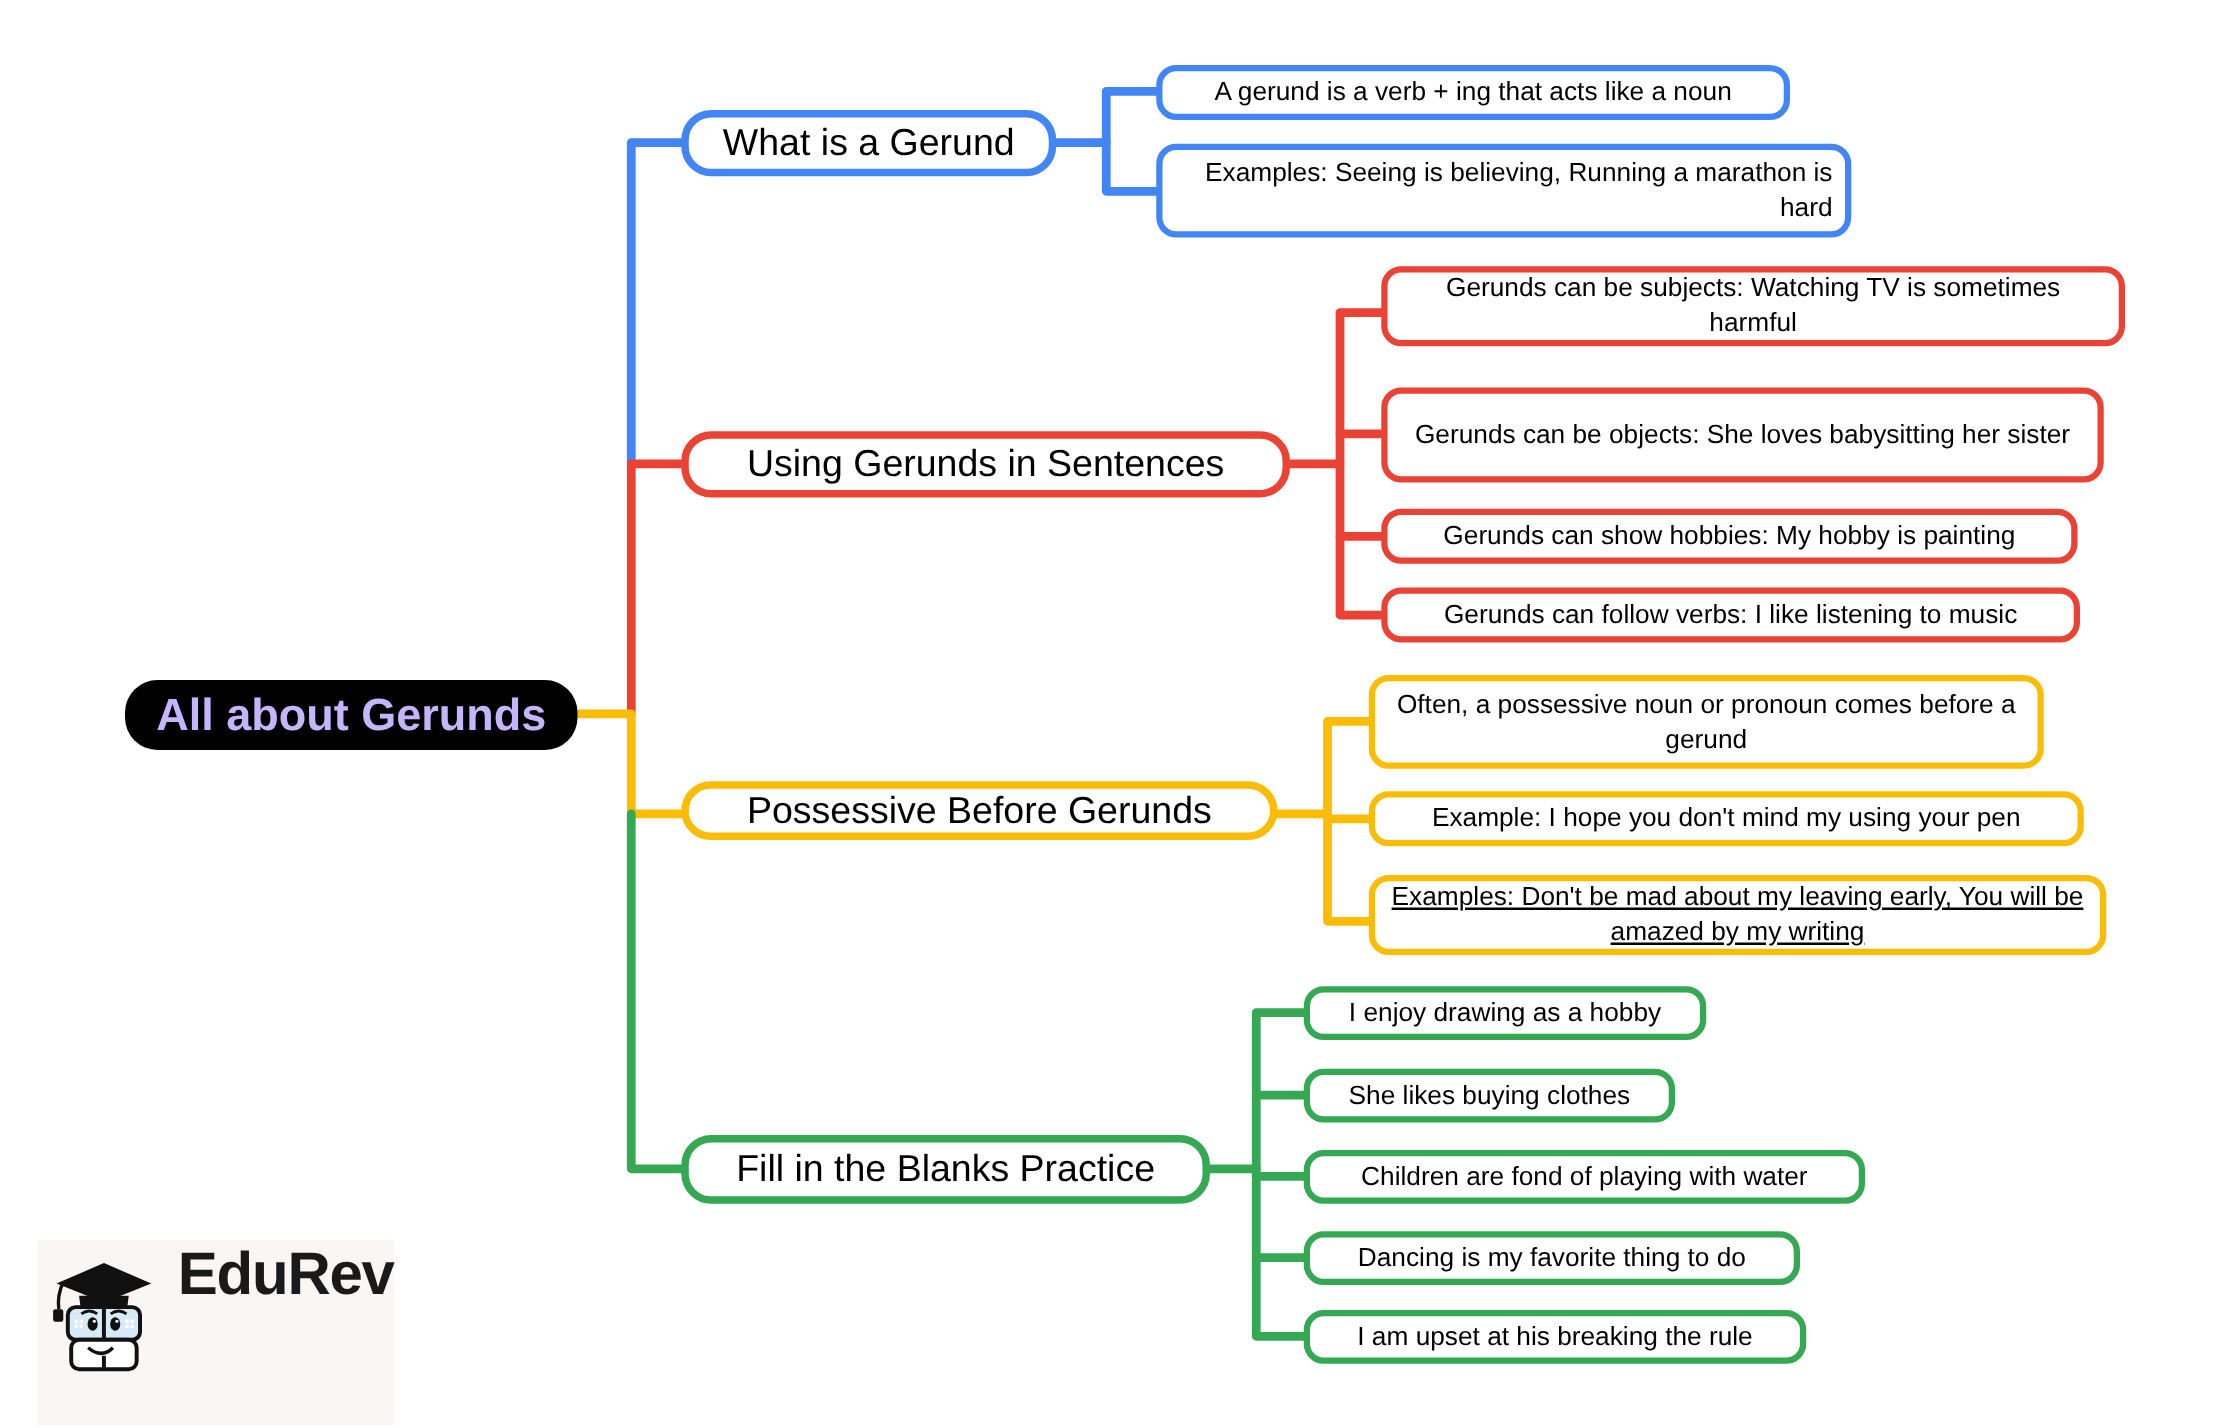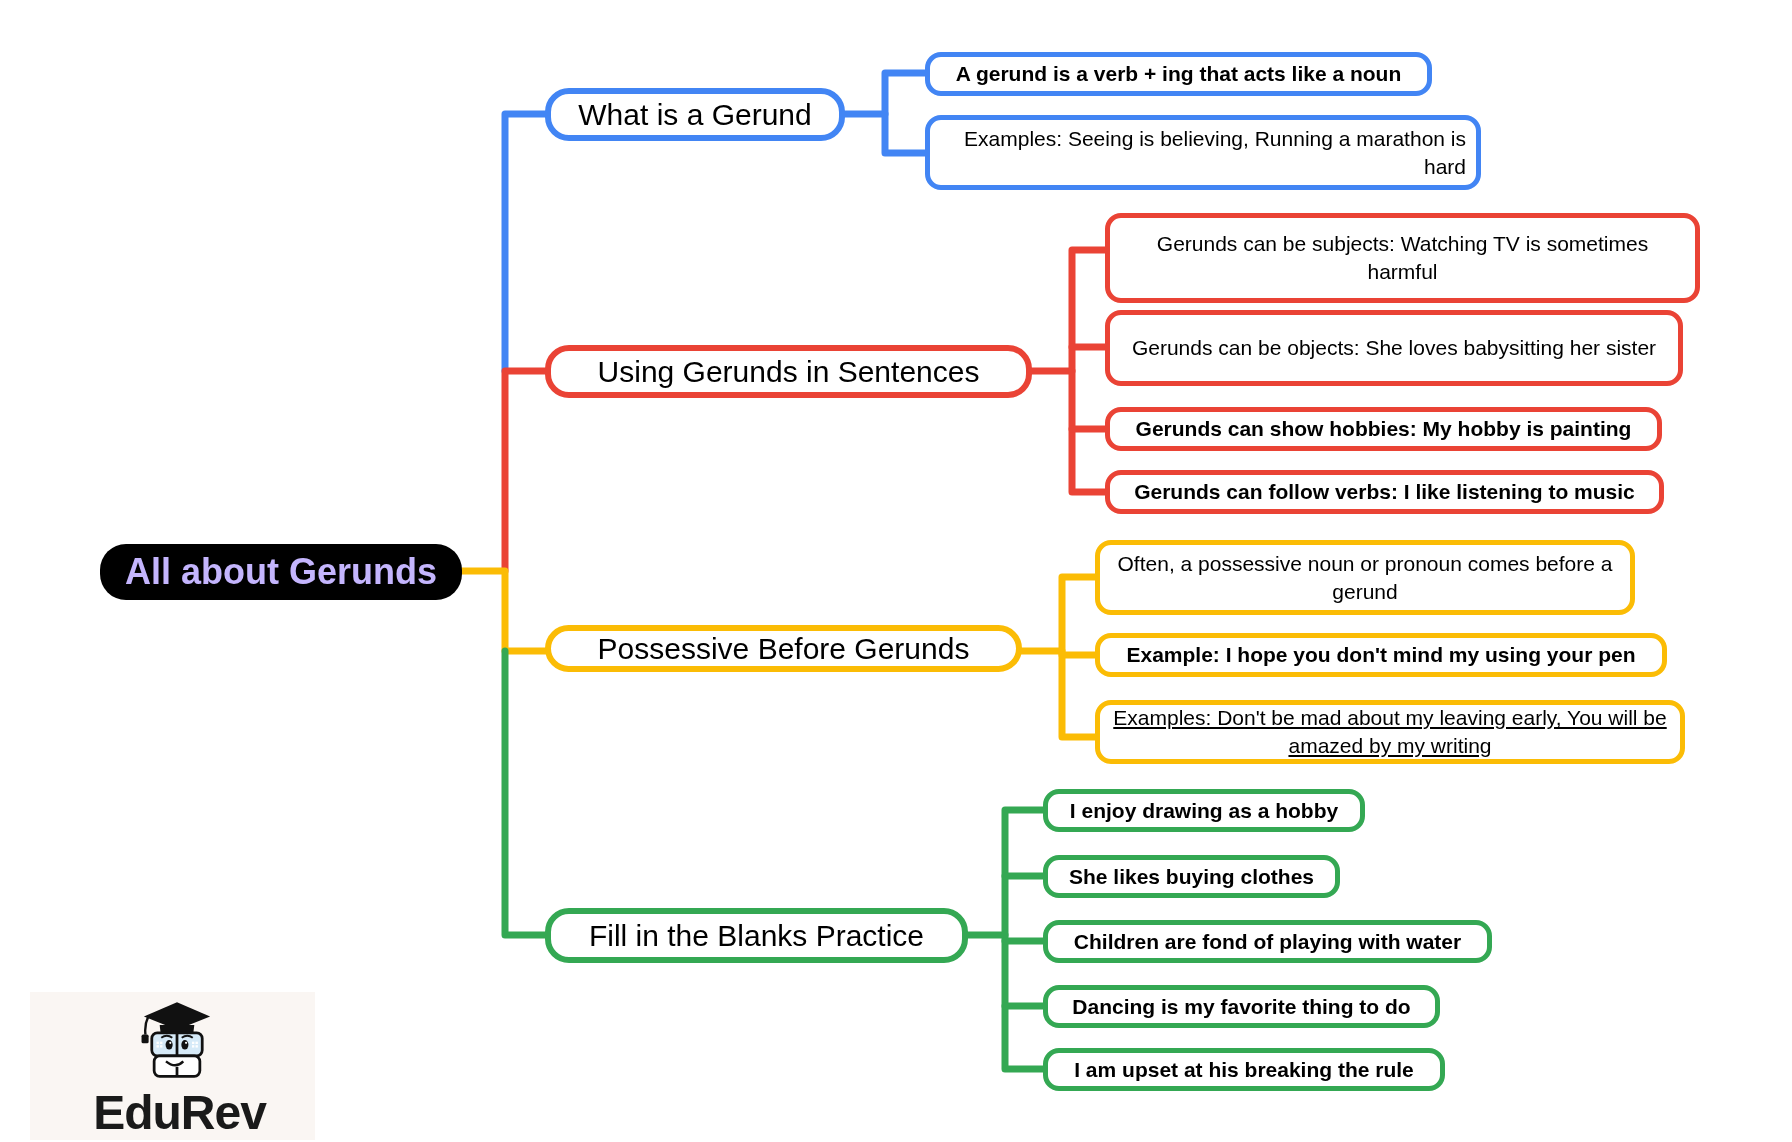"A gerund is a verb" .leaf.single { font-weight: bold -> none }
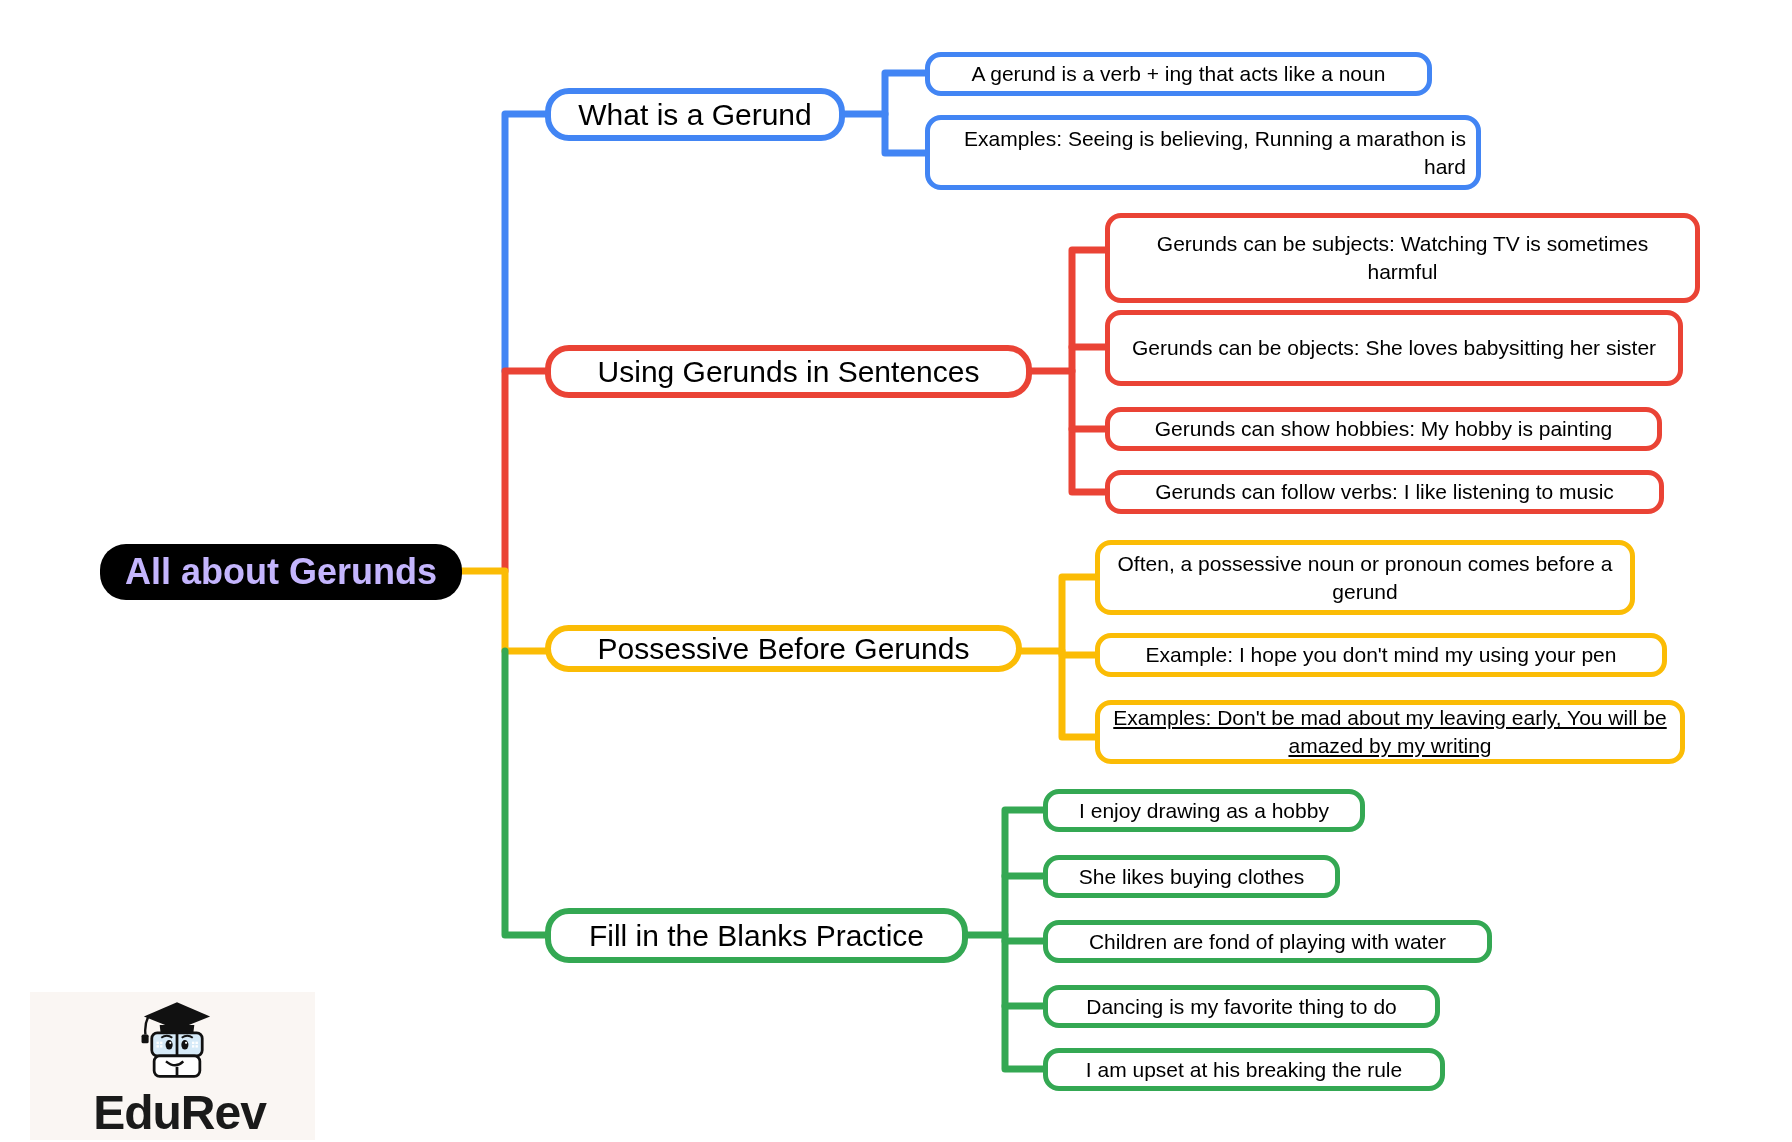"Gerunds can be subjects: Watching" div.node { height: 90px -> 64px }
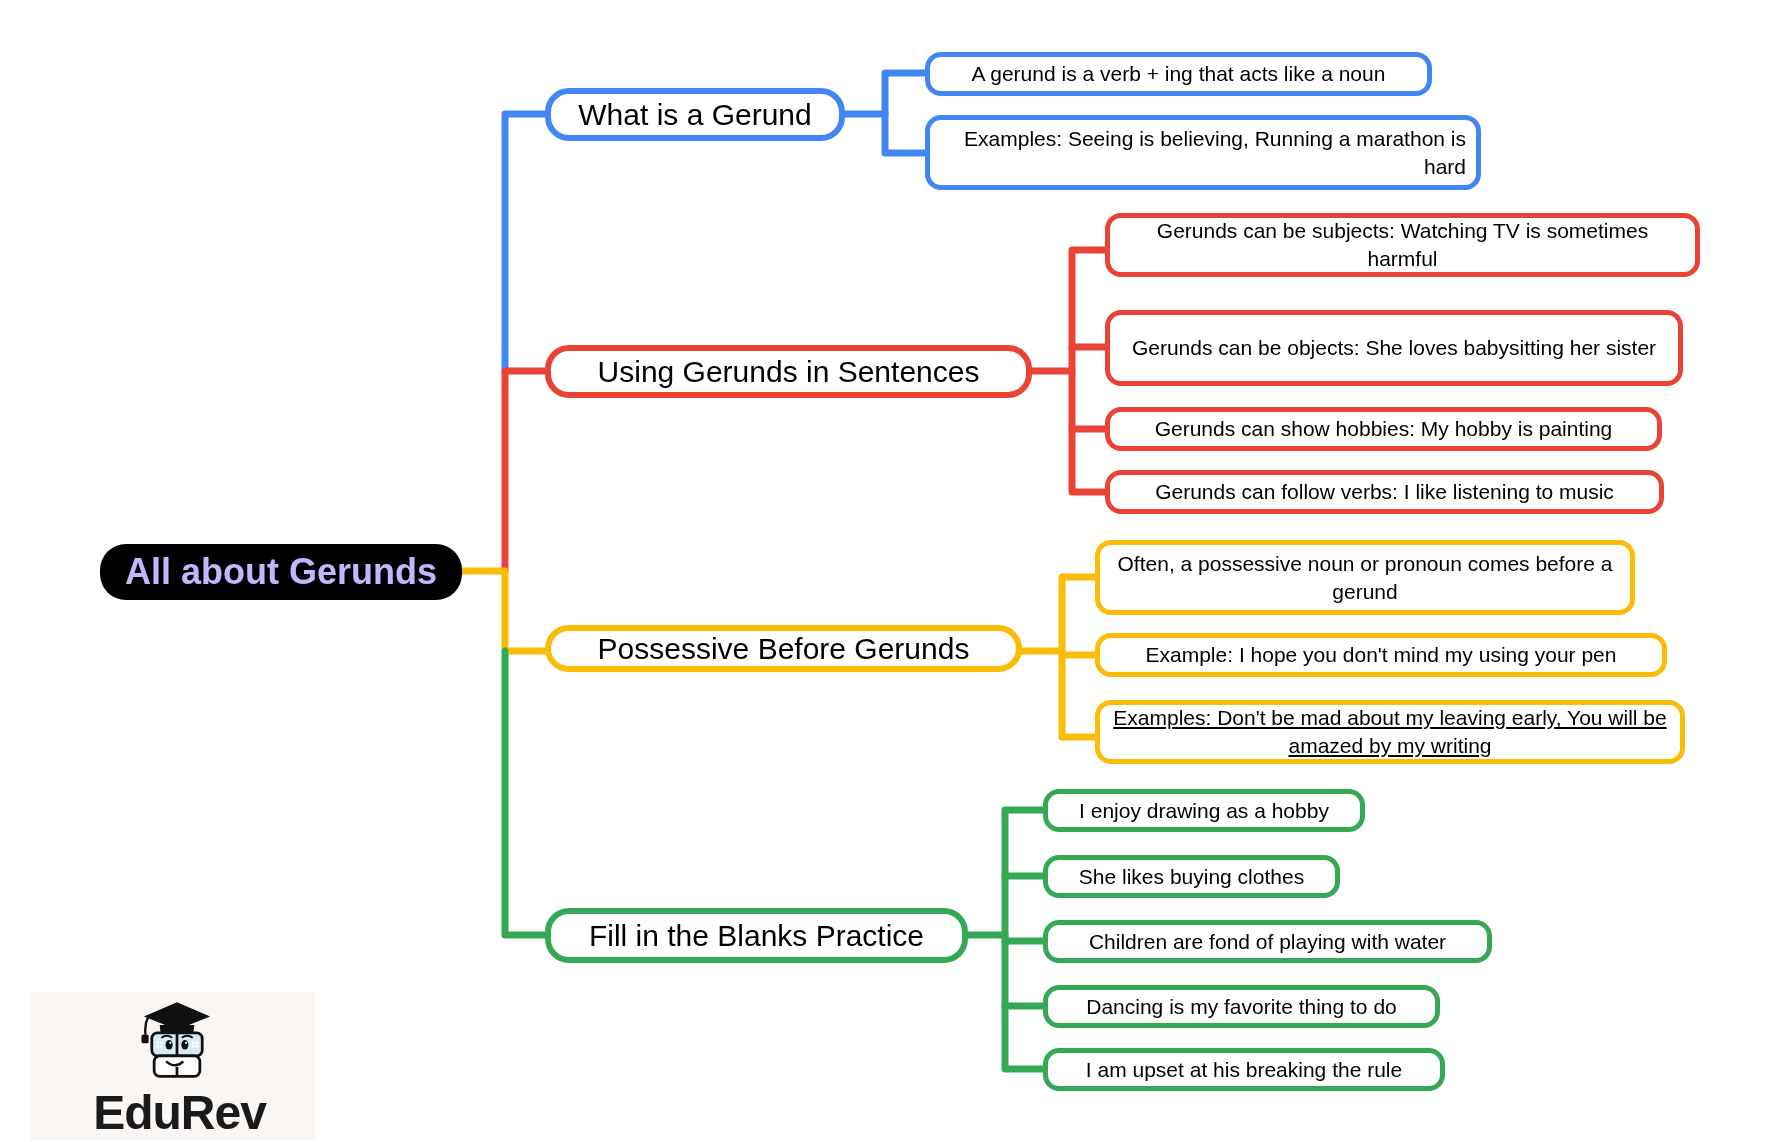"EduRev" .logo { align-items: center -> none; flex-direction: column -> none }
